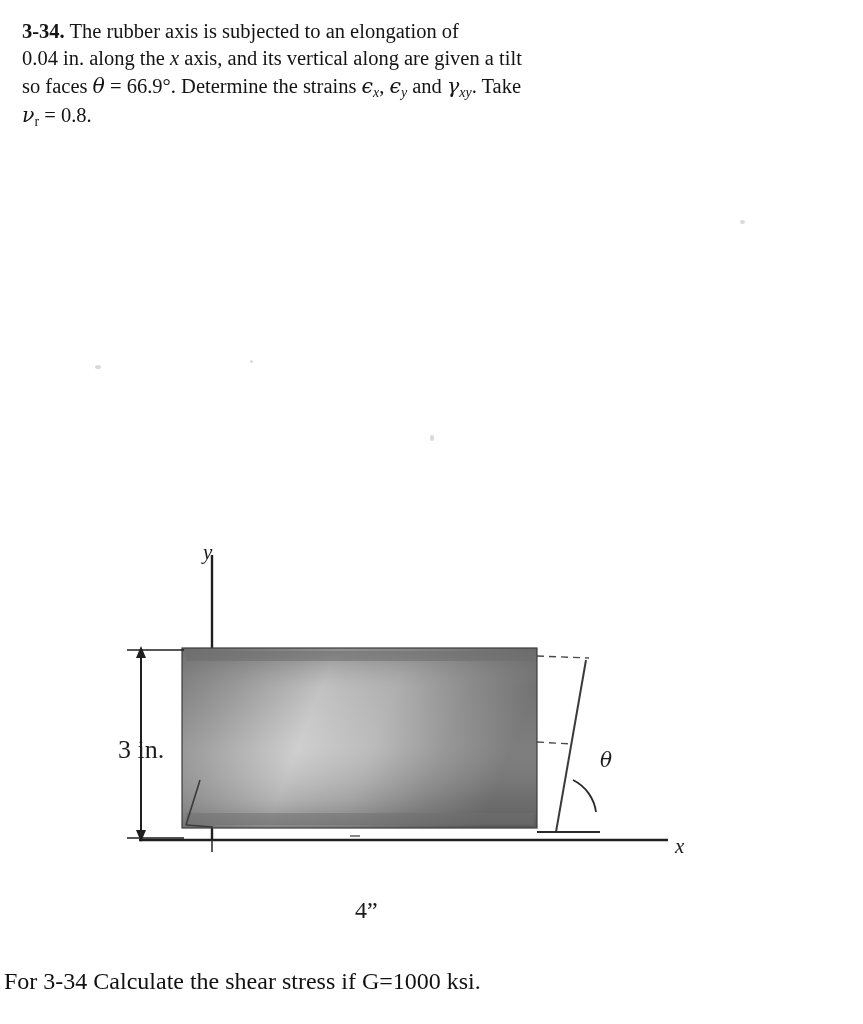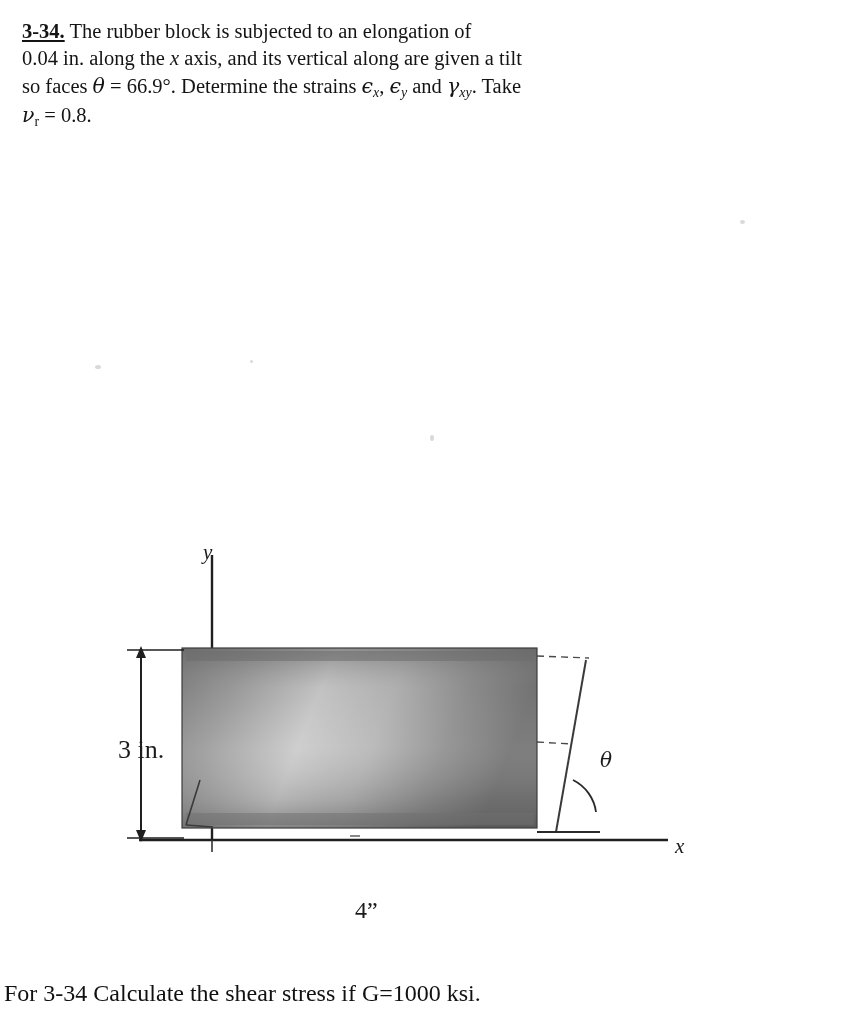"3-34." .problem .pnum { text-decoration: underline -> none }
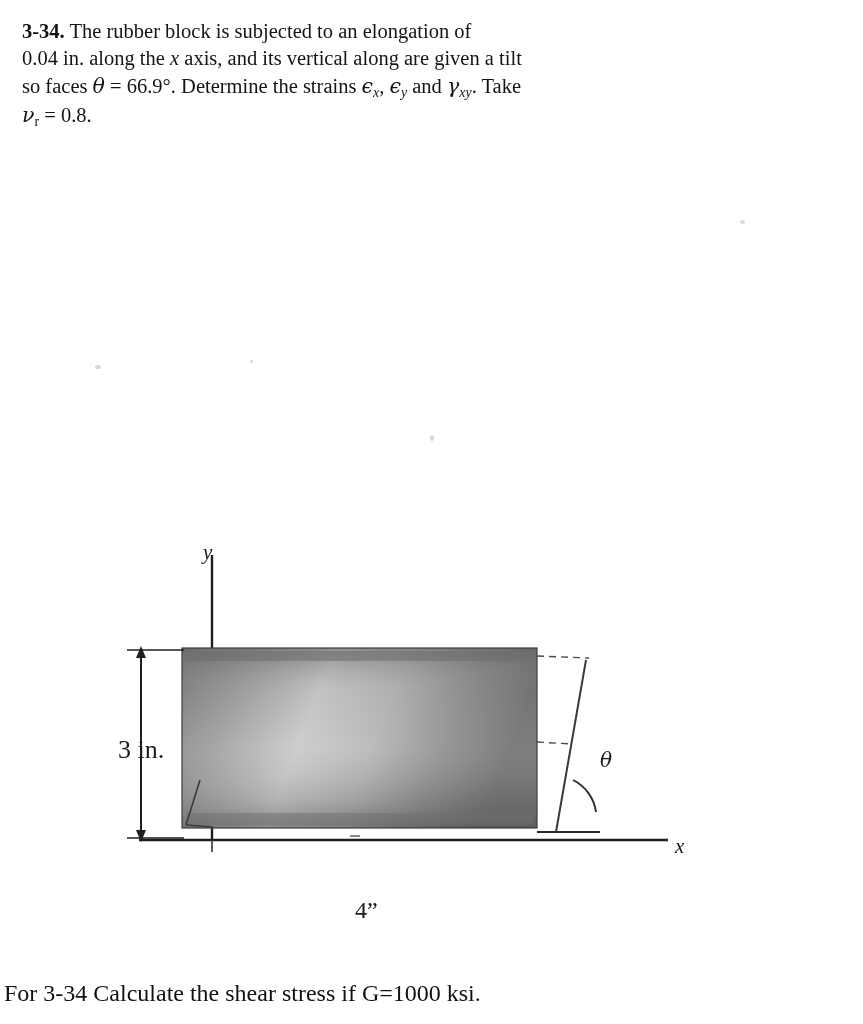"The rubber block is subjected" span { text: block -> axis }
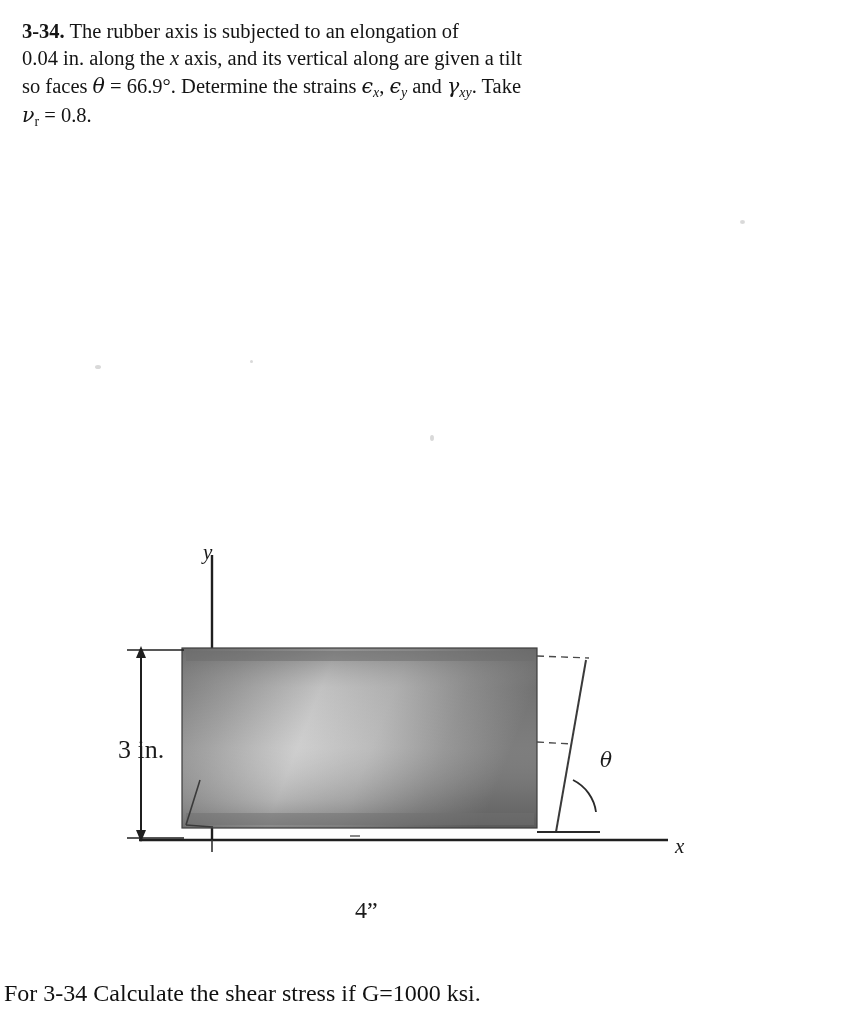"For 3-34 Calculate the shear" .question { margin-top: 12px -> none }
